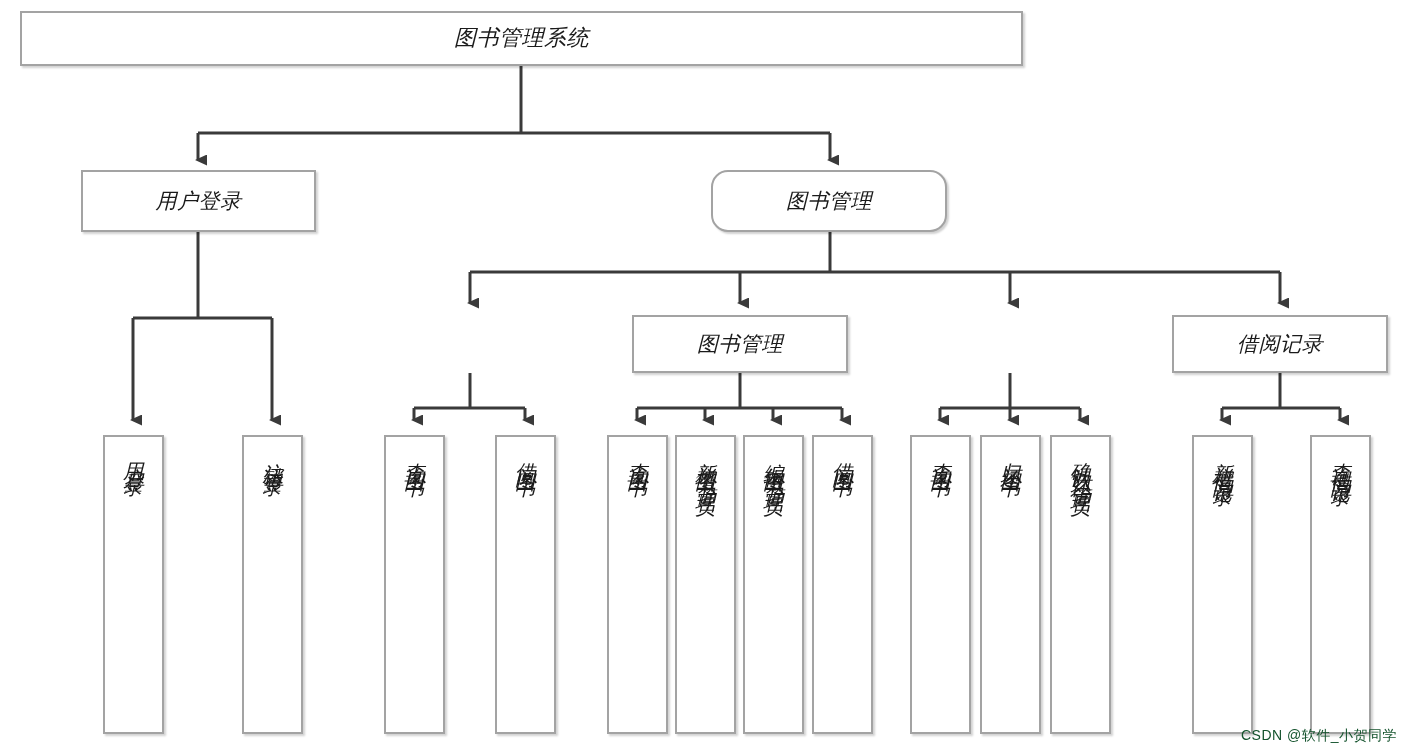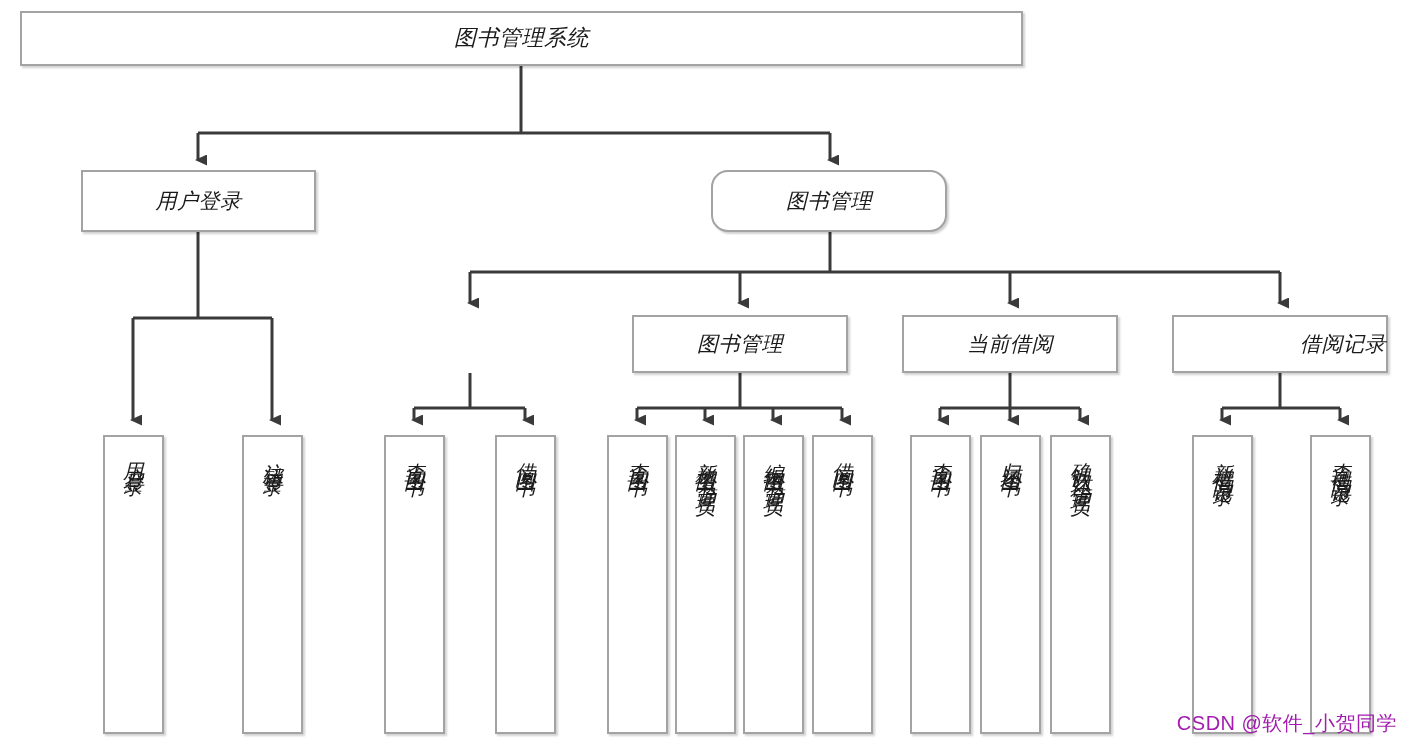"当前借阅" div.node { html: <div> <span>当前借阅</span> </div> -> none }
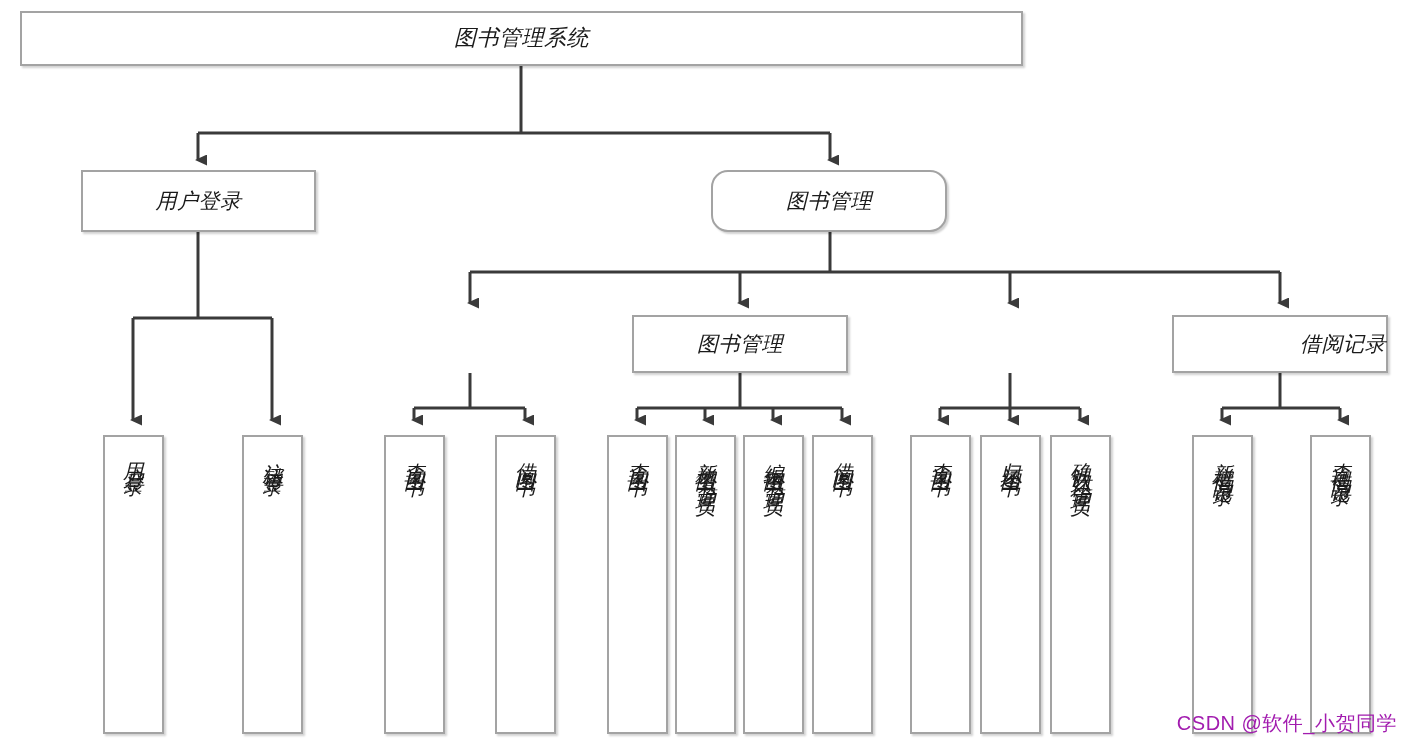"借阅记录" div.node { justify-content: flex-end -> none }
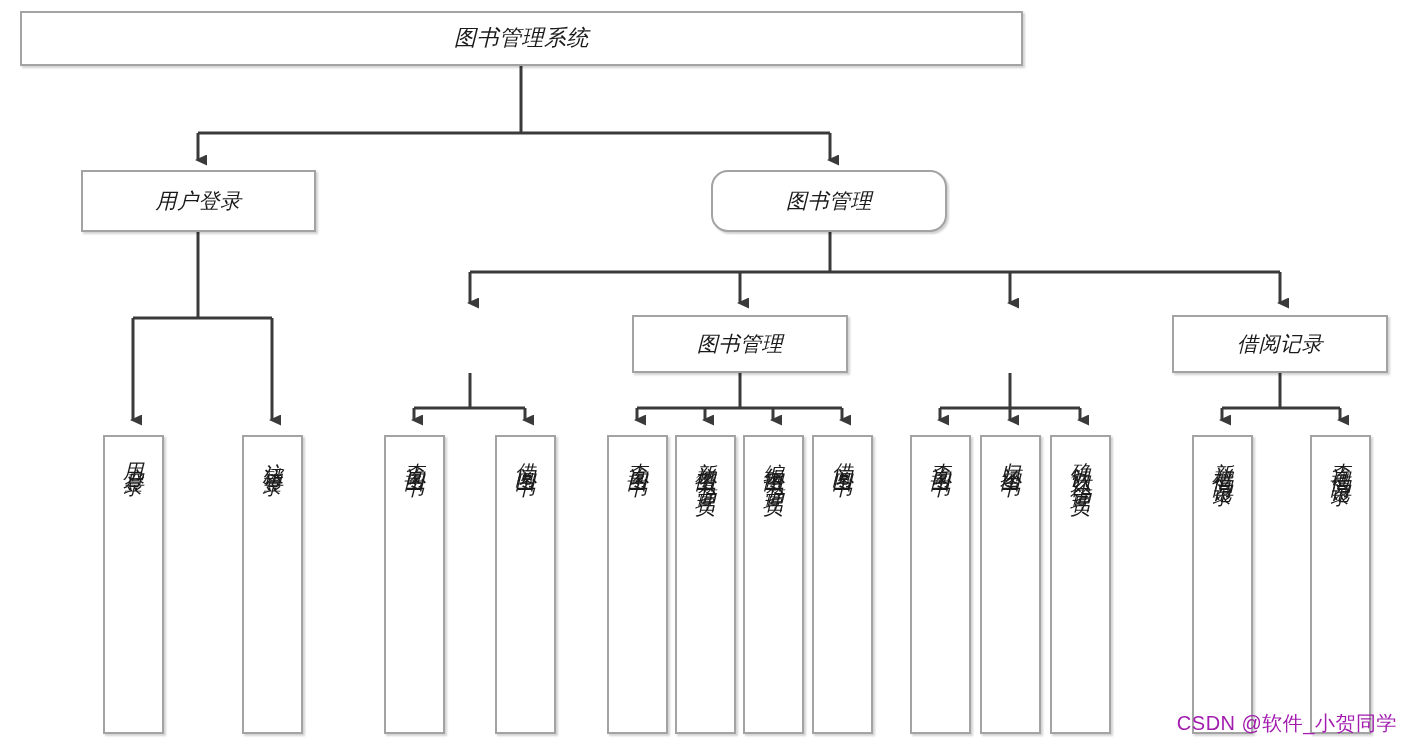"CSDN @软件_小贺同学" #watermark { bottom: 10px -> 2px; color: #a21caf -> #14532d; font-size: 20px -> 14px }
